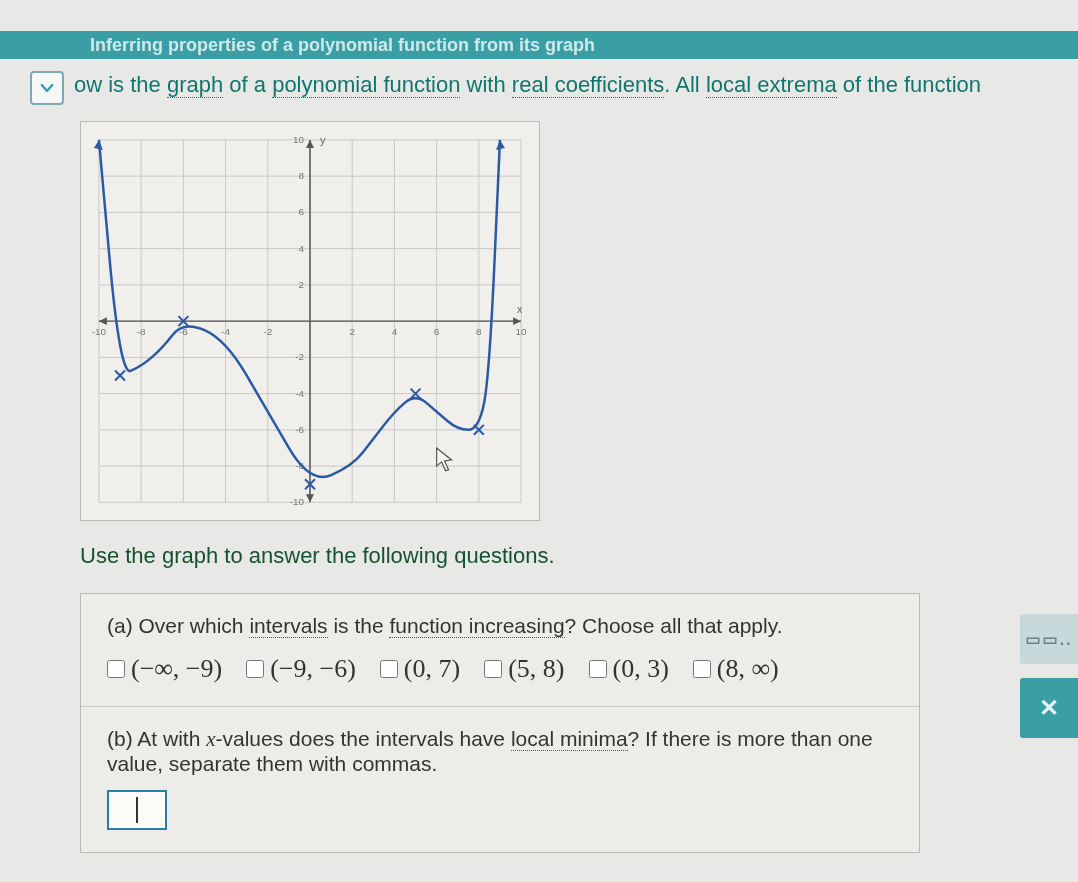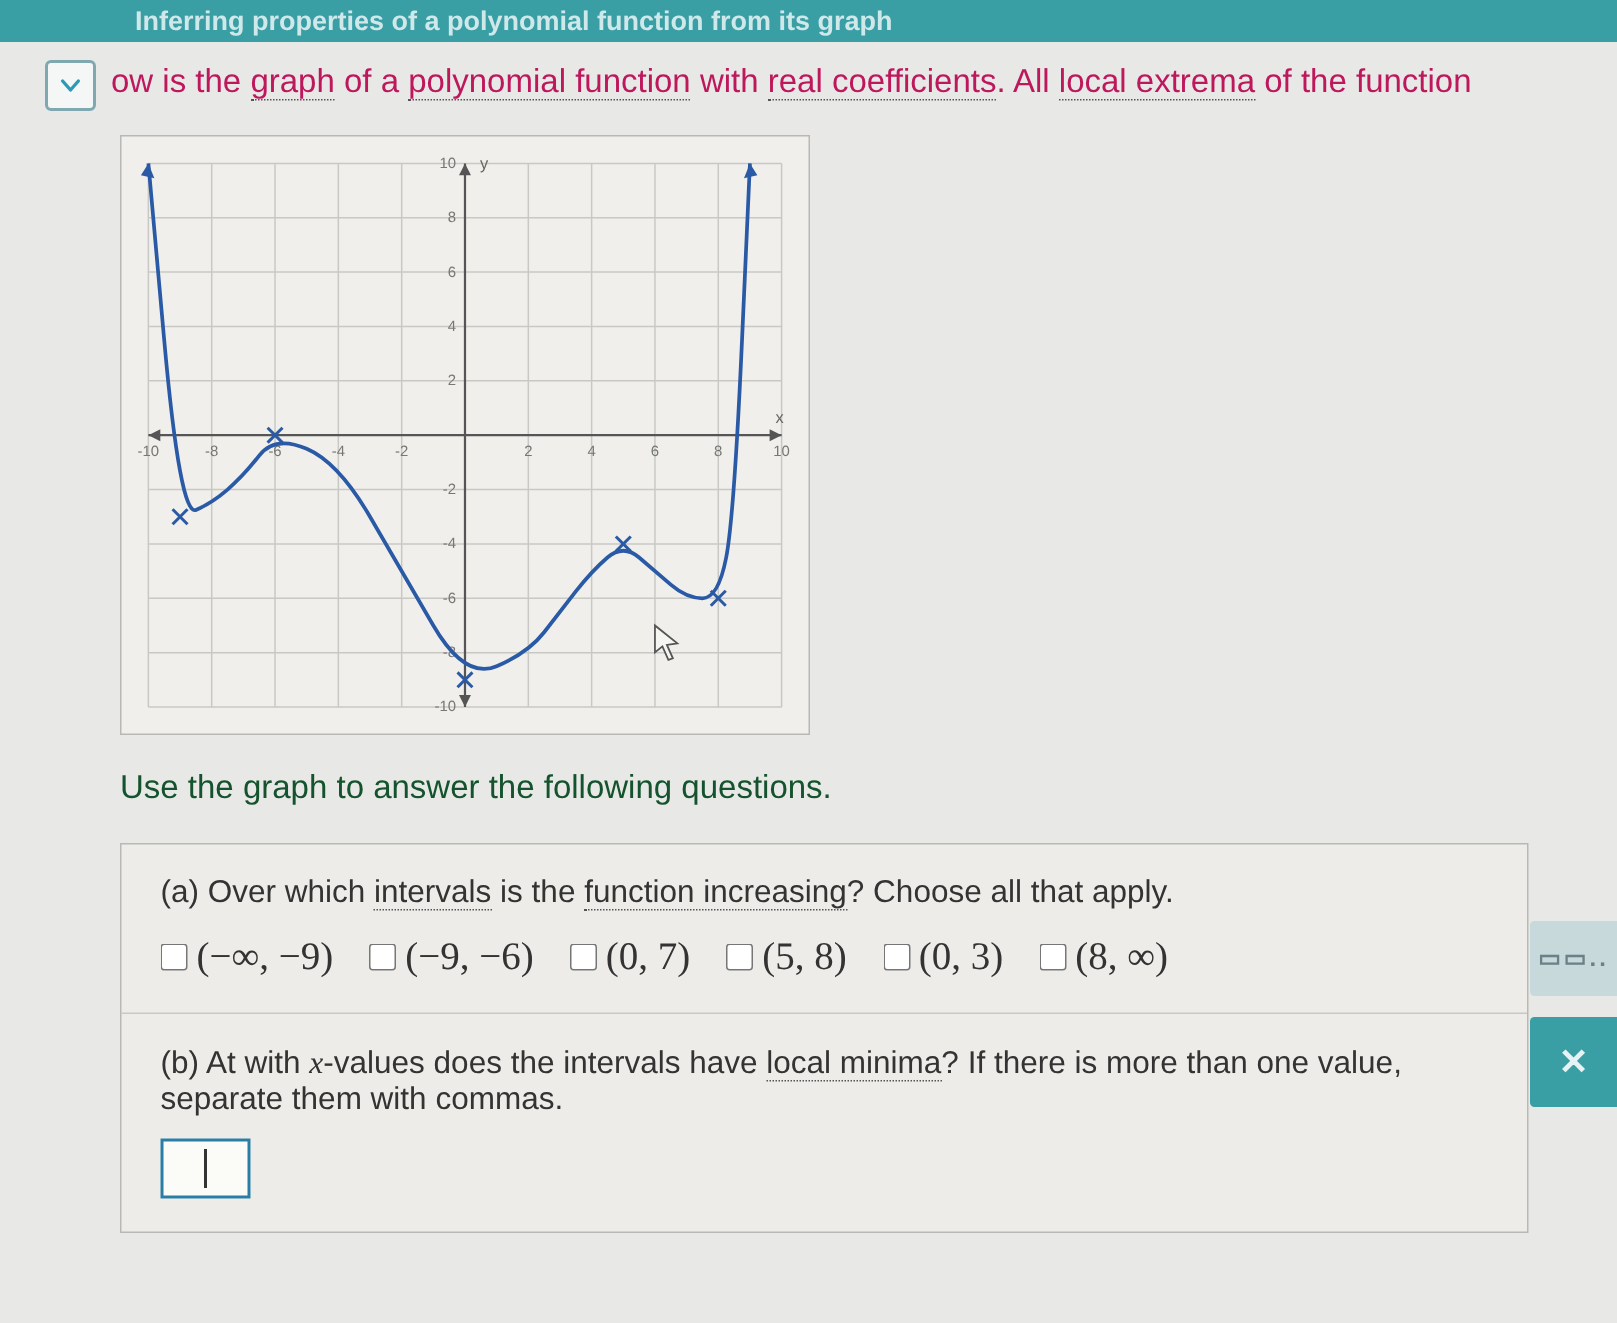"Inferring properties of a polynomial" .topbar { margin-top: none -> 31px }
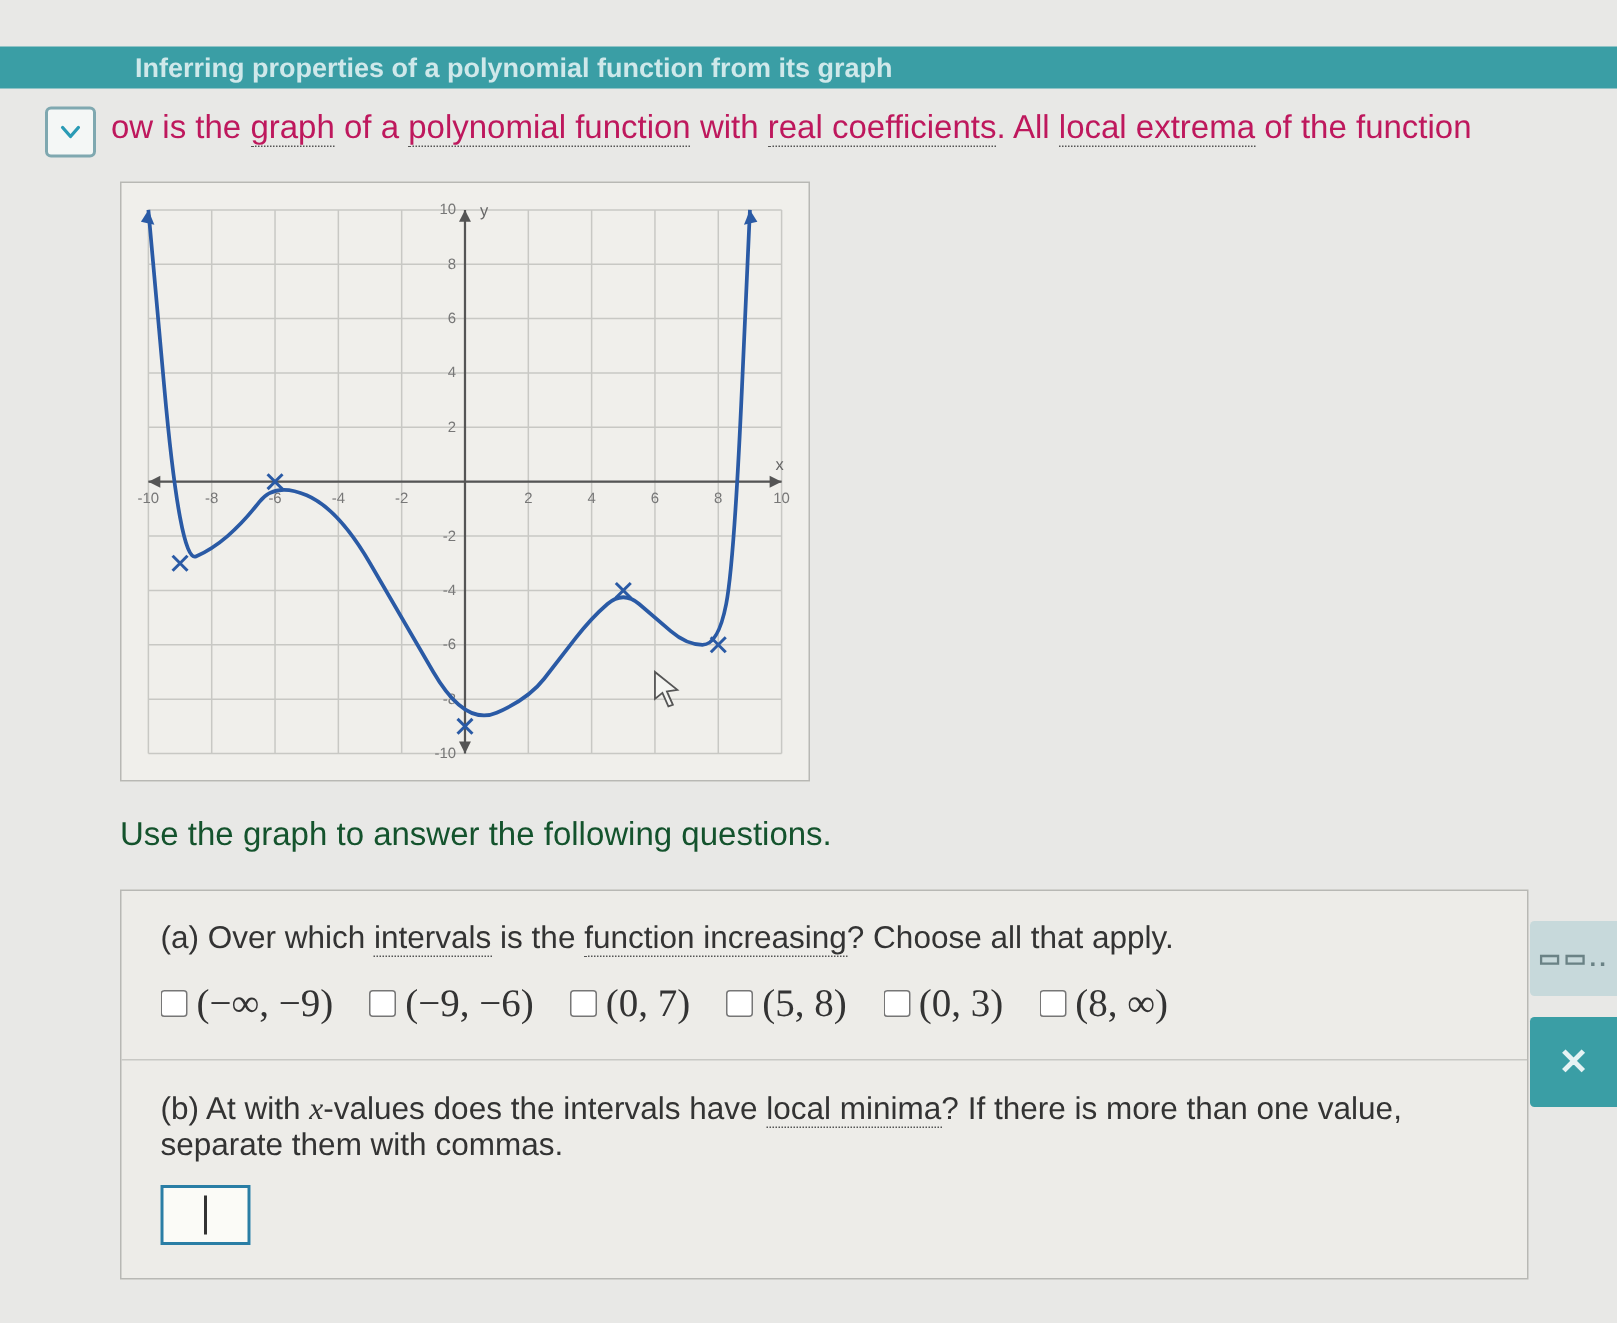"ow is the graph of" .question-lead { color: #be185d -> #0f766e }
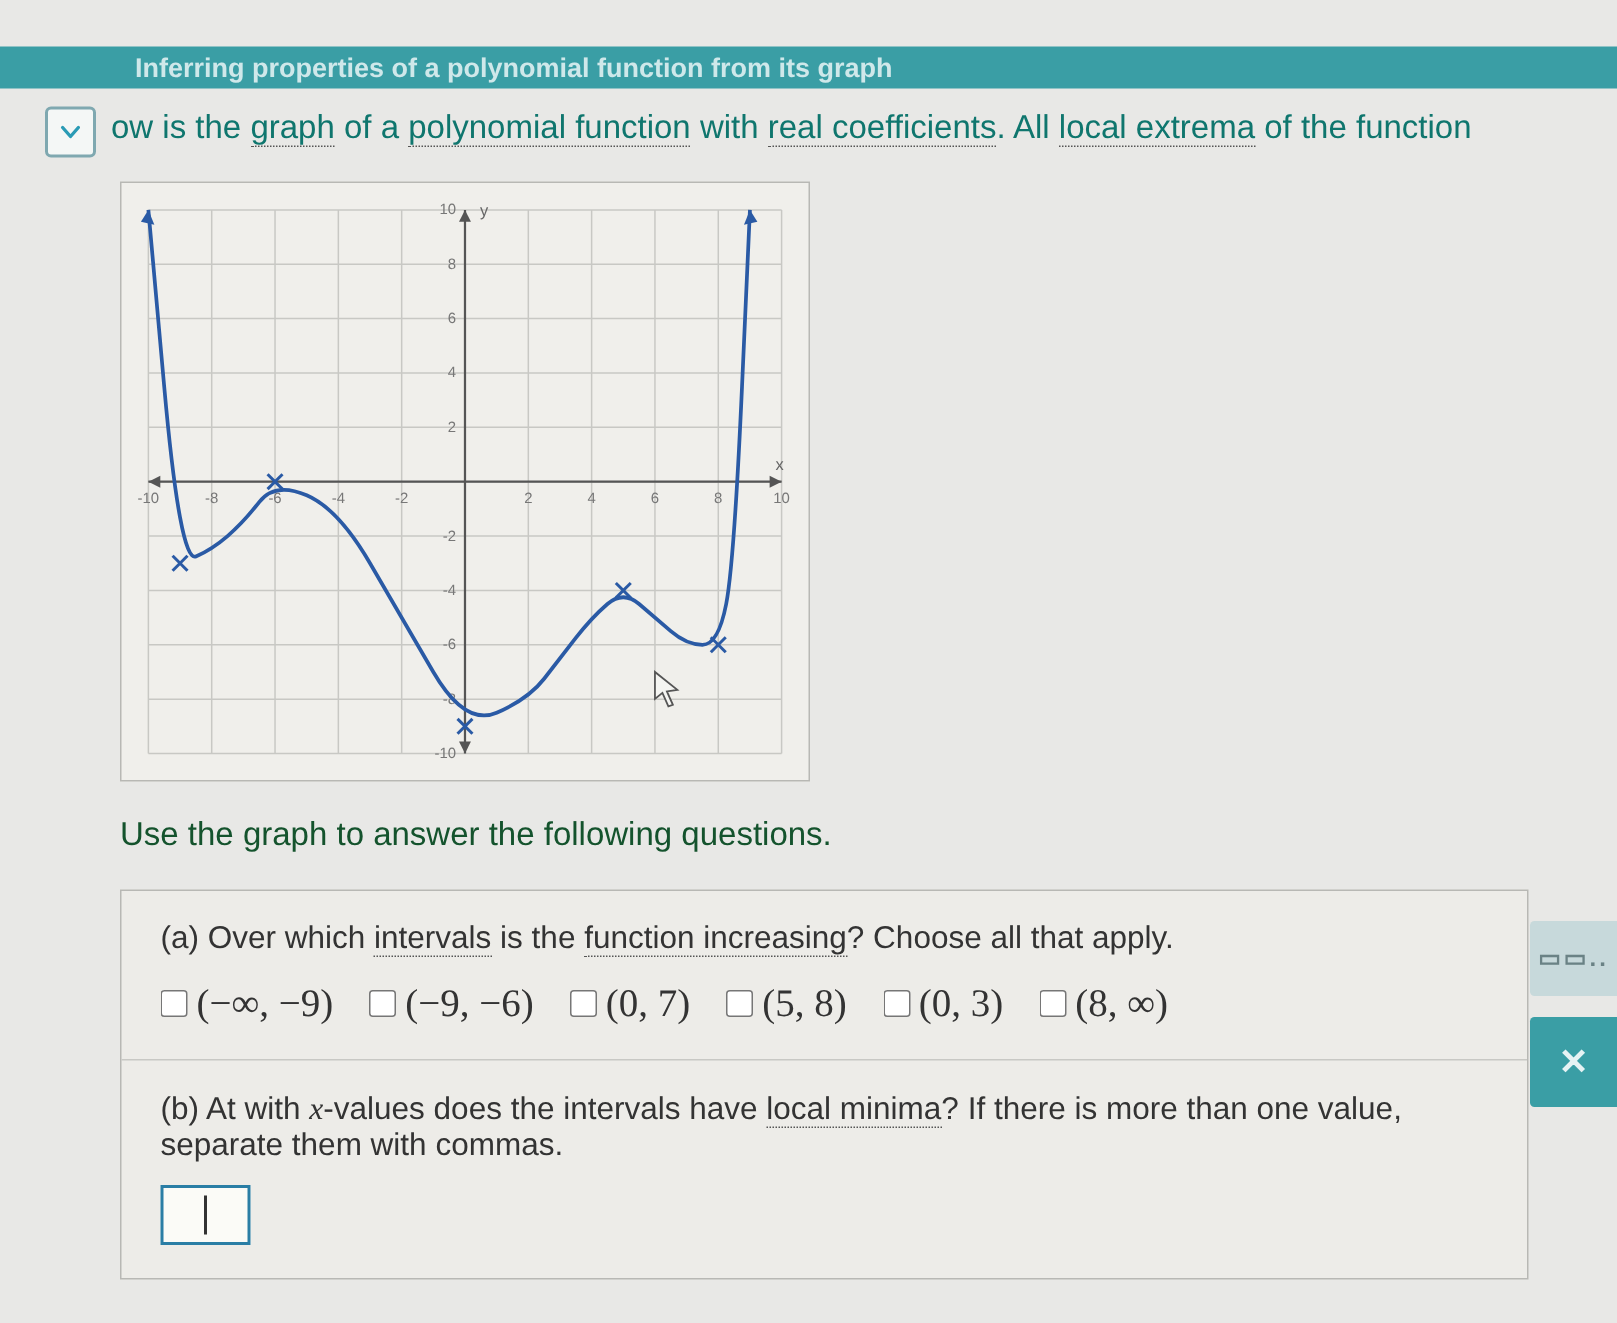"(a) Over which intervals is" .answers { width: 939px -> 840px }
